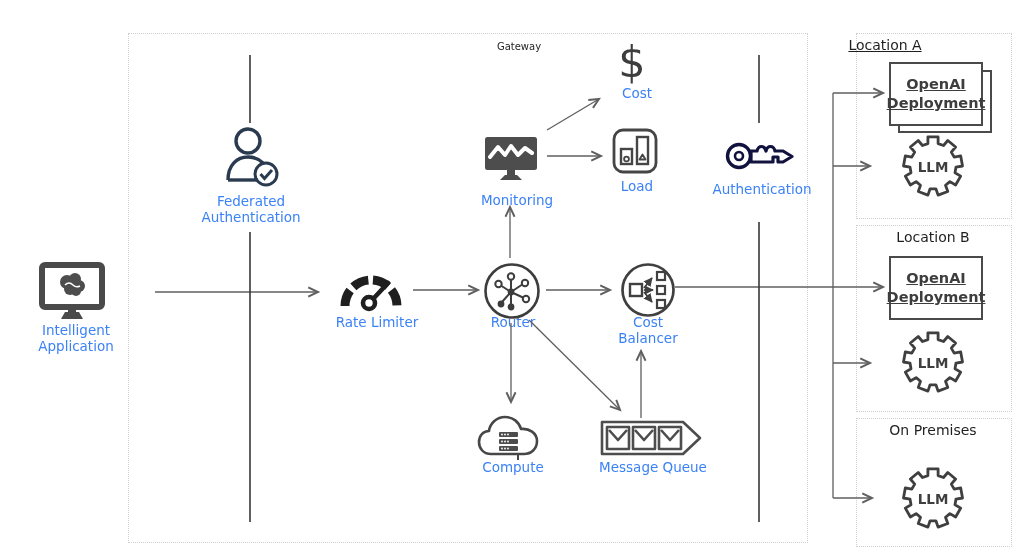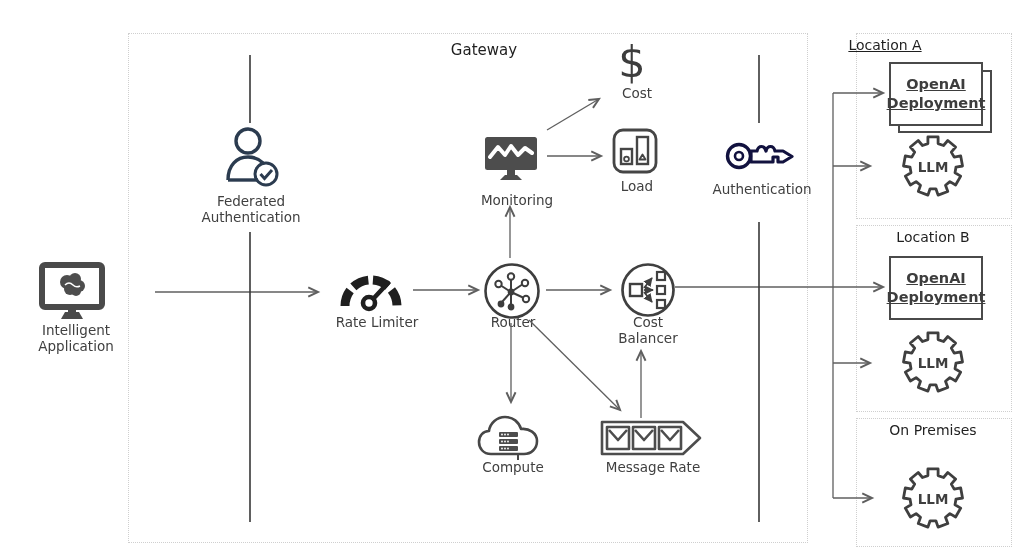"Gateway" div.boxtitle { font-size: 15px -> 10px; left: 444px -> 479px }
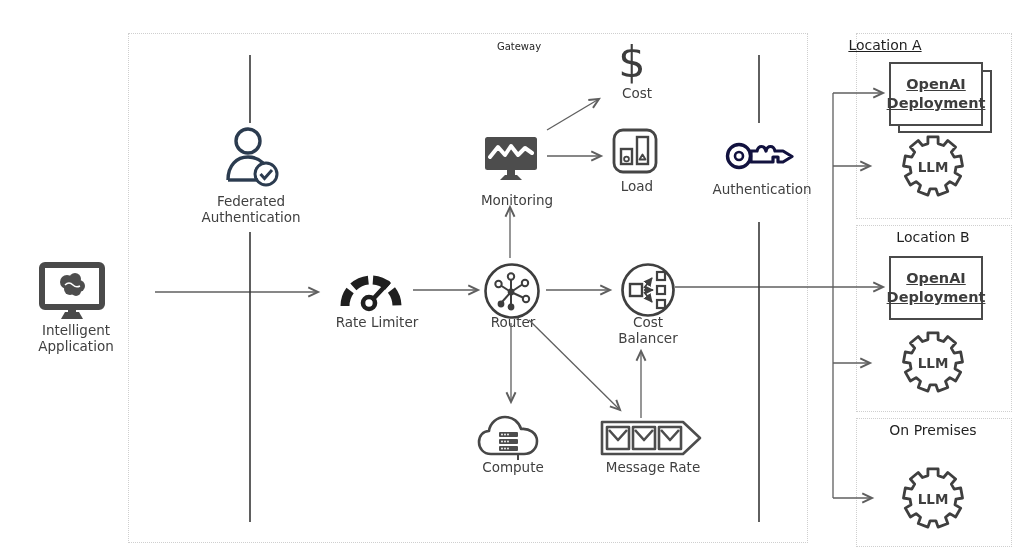"Cost" .lbl { color: #404040 -> #3b82f6 }
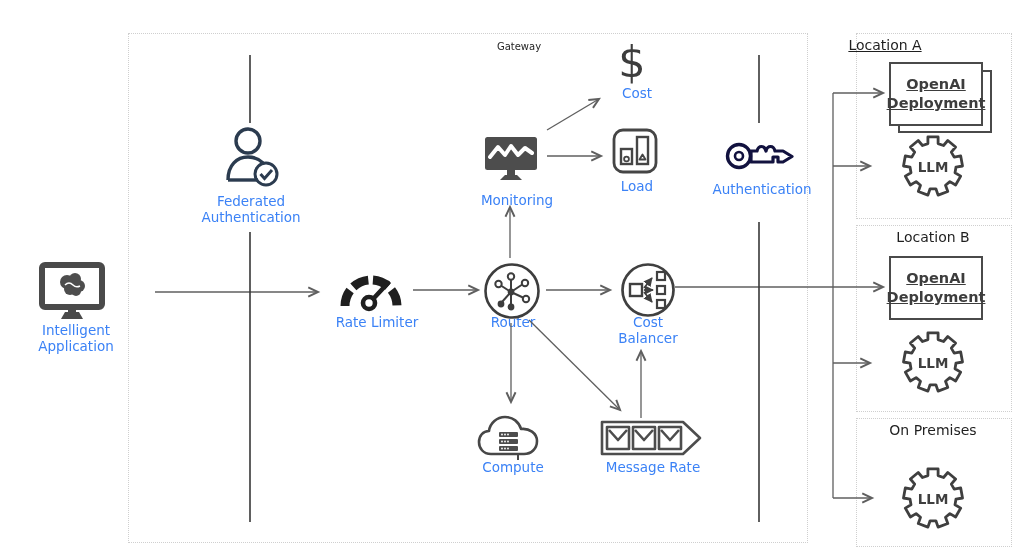"Message Rate" div.lbl { text: Rate -> Queue }
